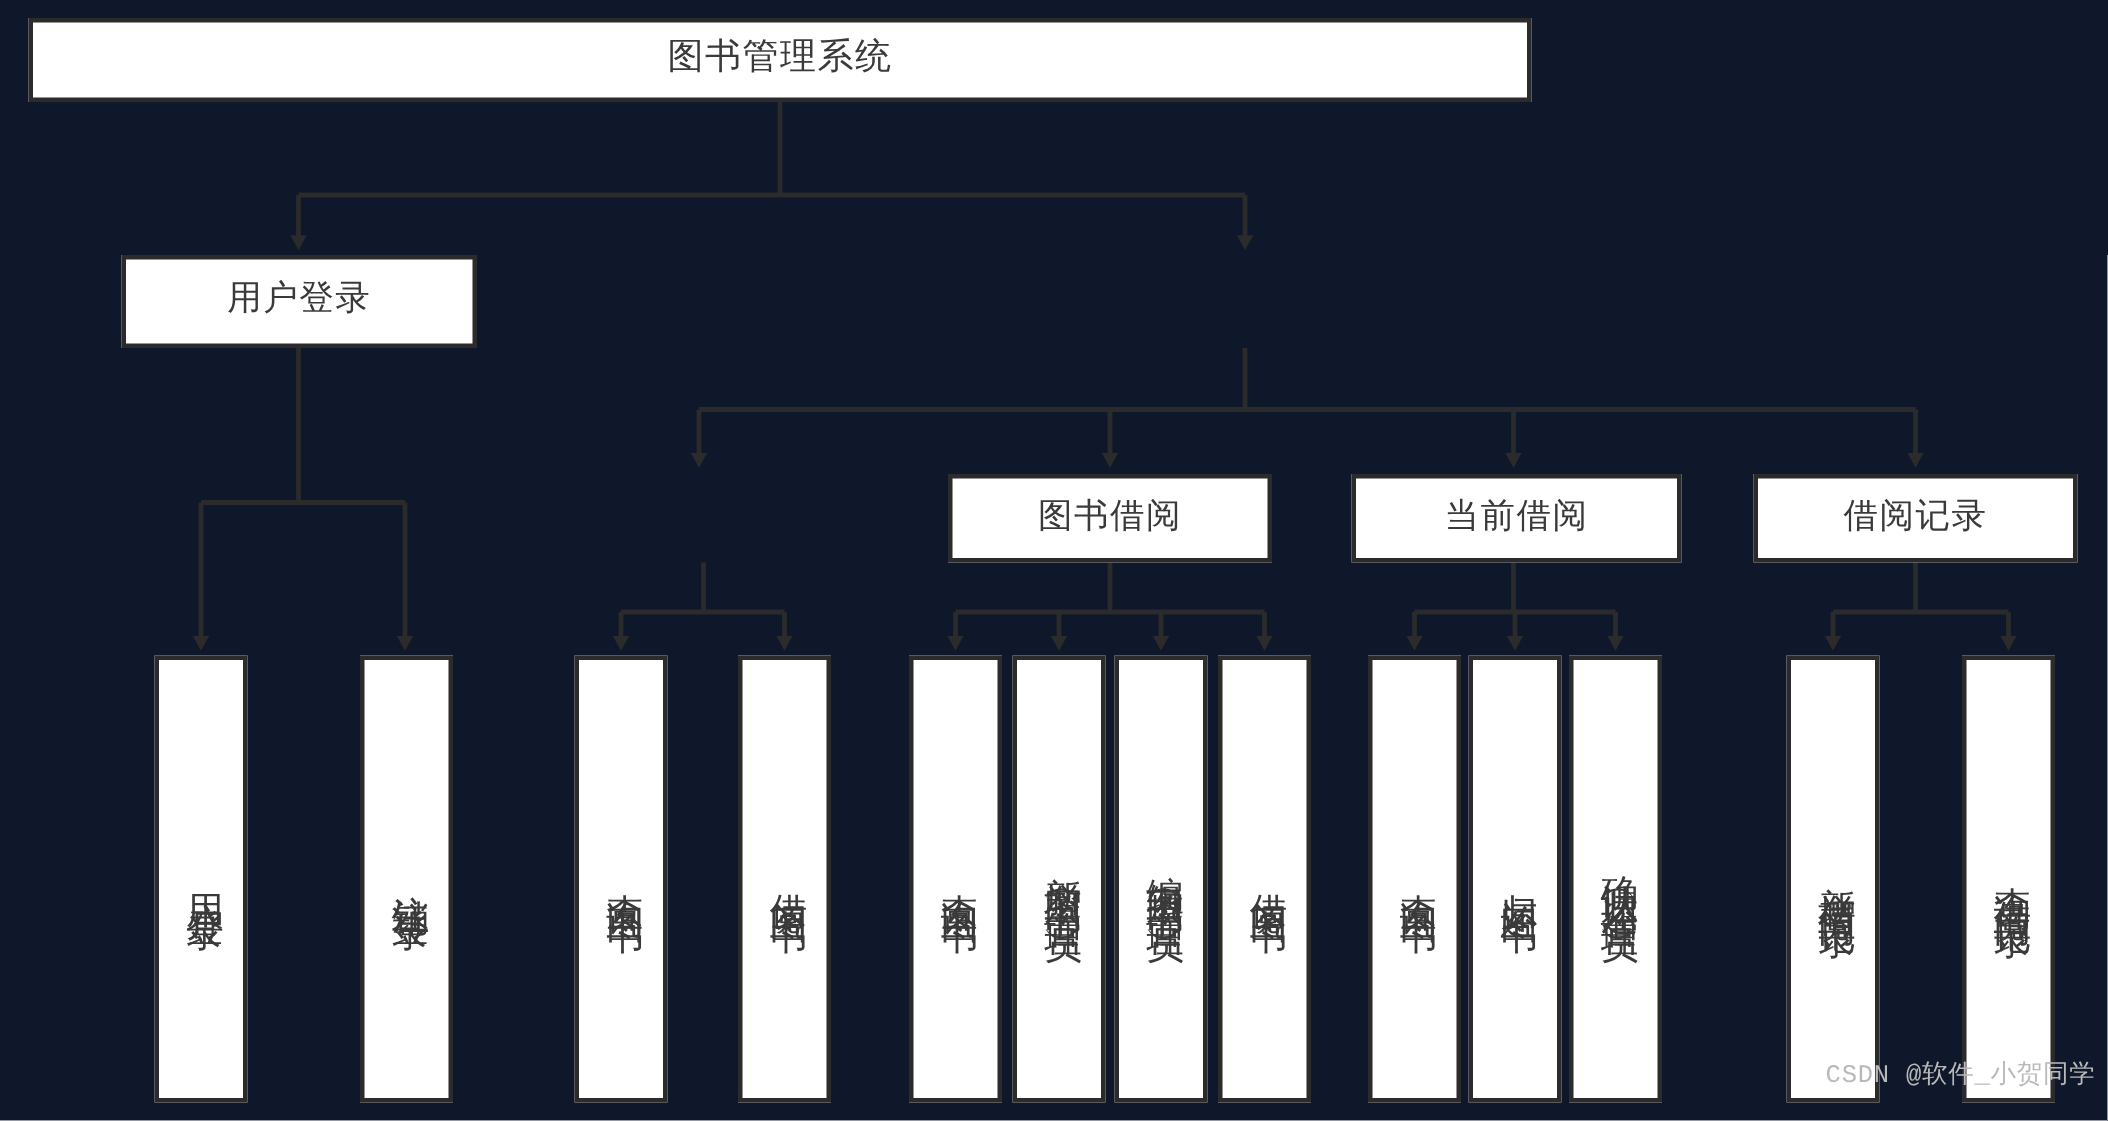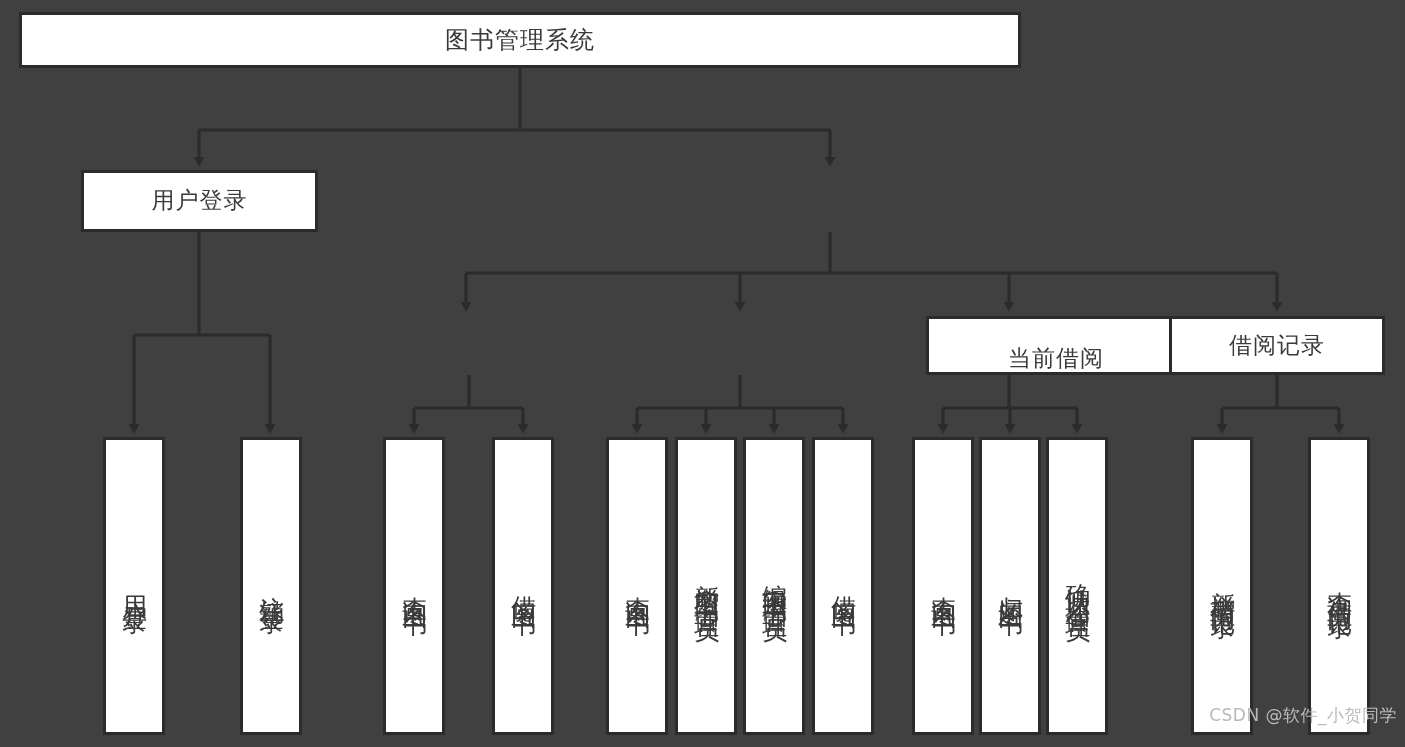"图书管理系统" #stage { background: #404040 -> #0f172a; font-family: none -> Liberation Mono, monospace }
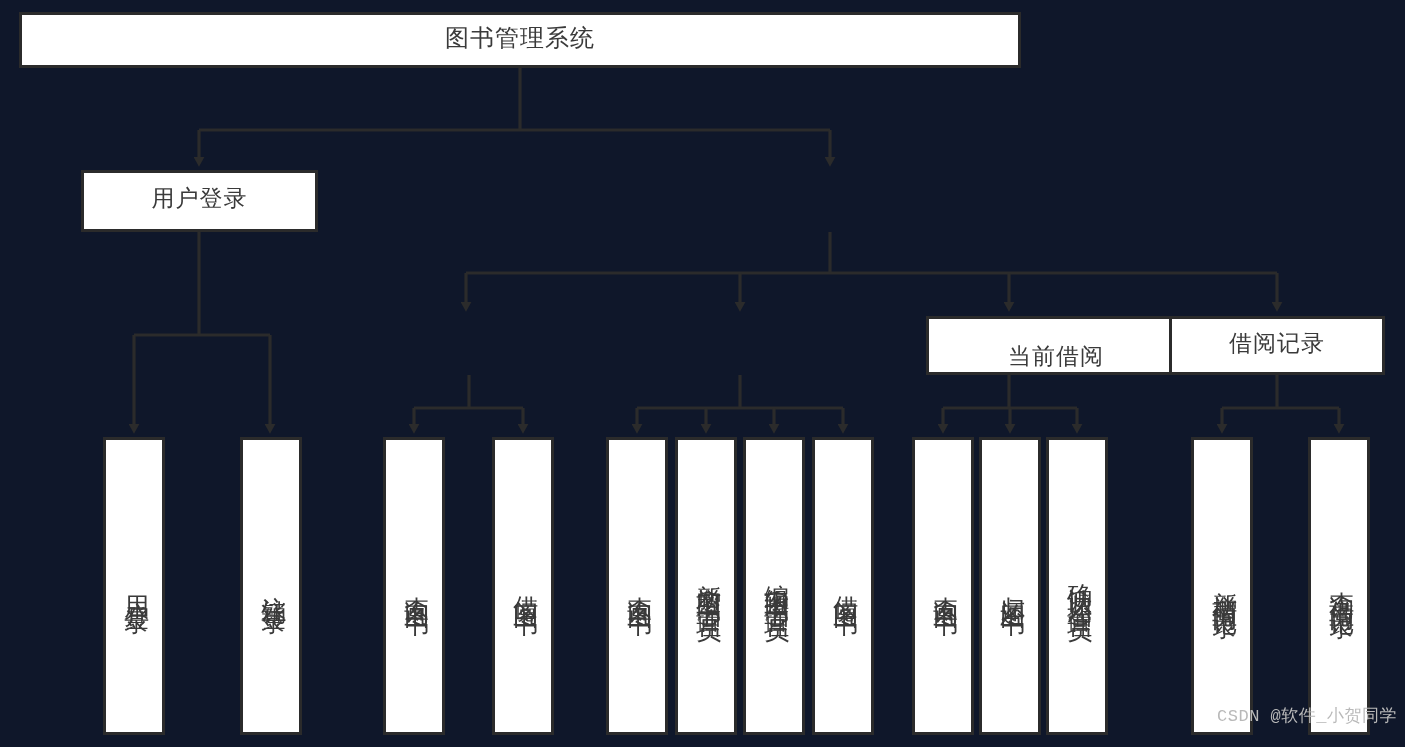"图书借阅" div.node { html: none -> <div> <span>图书借阅</span> </div> }
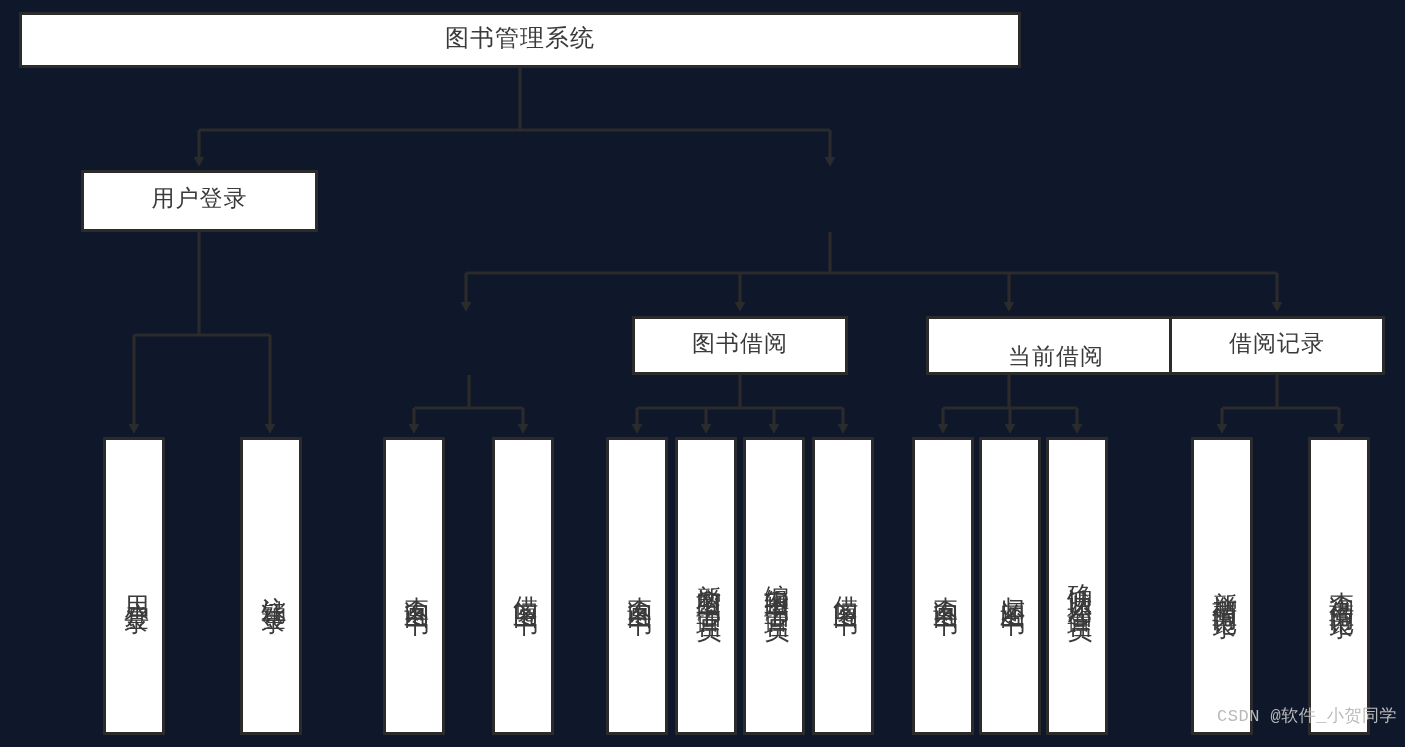"当前借阅" div.node { align-items: flex-end -> none; left: 926px -> 901px; width: 260px -> 220px }
